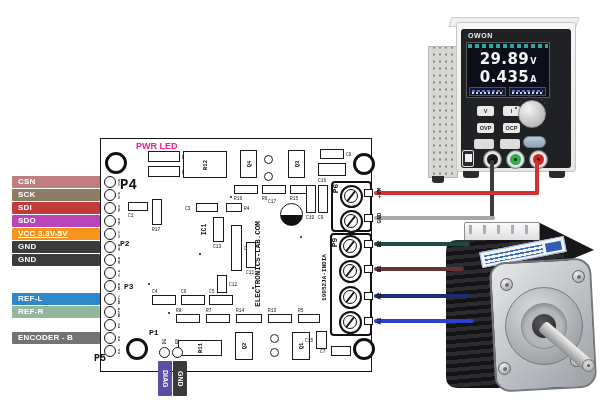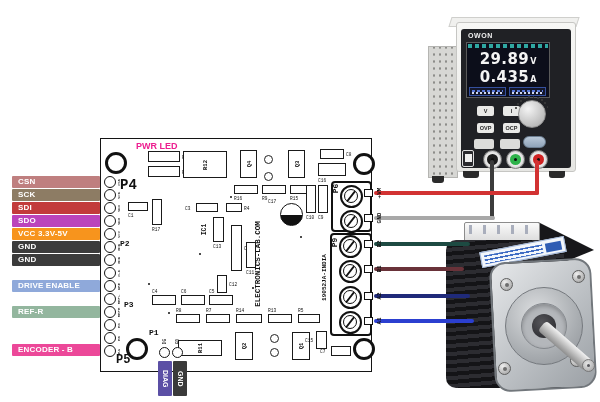"VCC 3.3V-5V" div.pin-label { text-decoration: none -> underline }
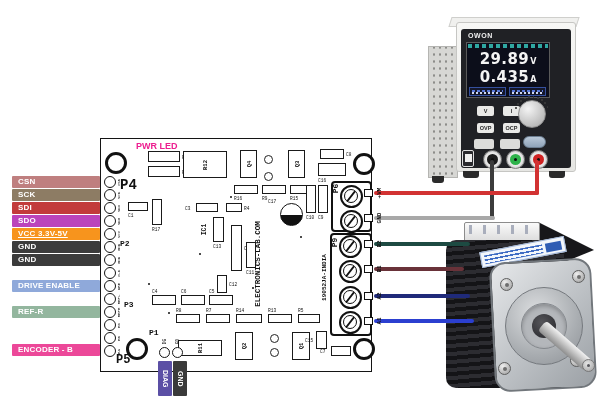"DRIVE ENABLE" div.pin-label { html: <div>DRIVE ENABLE</div> -> none }
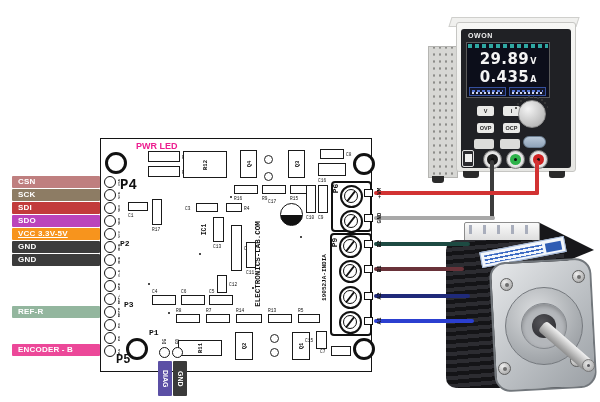"P3" div.silk { margin-top: 18px -> none }
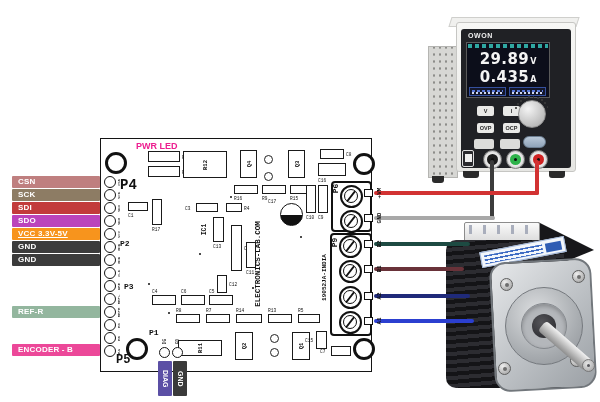"REF-L" div.pin-label { html: none -> <div>REF-L</div> }
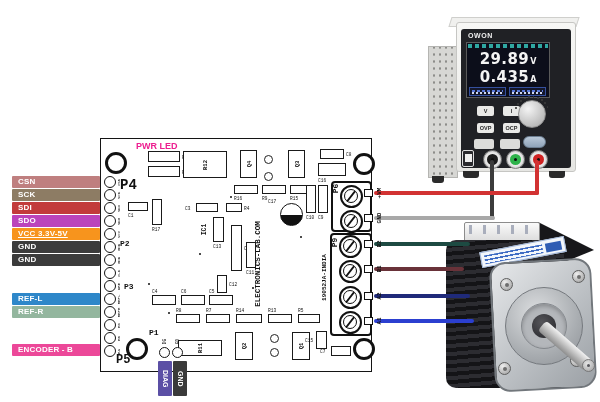"ENCODER - B" div.pin-label { background: #ec4899 -> #737373; top: 344px -> 332px }
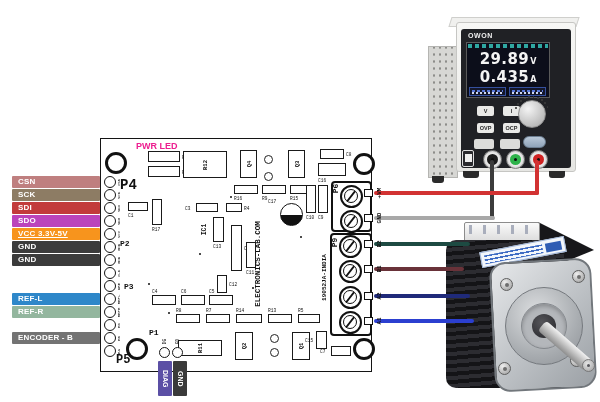"P5" div.silk { font-size: 12px -> 10px; left: 116px -> 94px }
